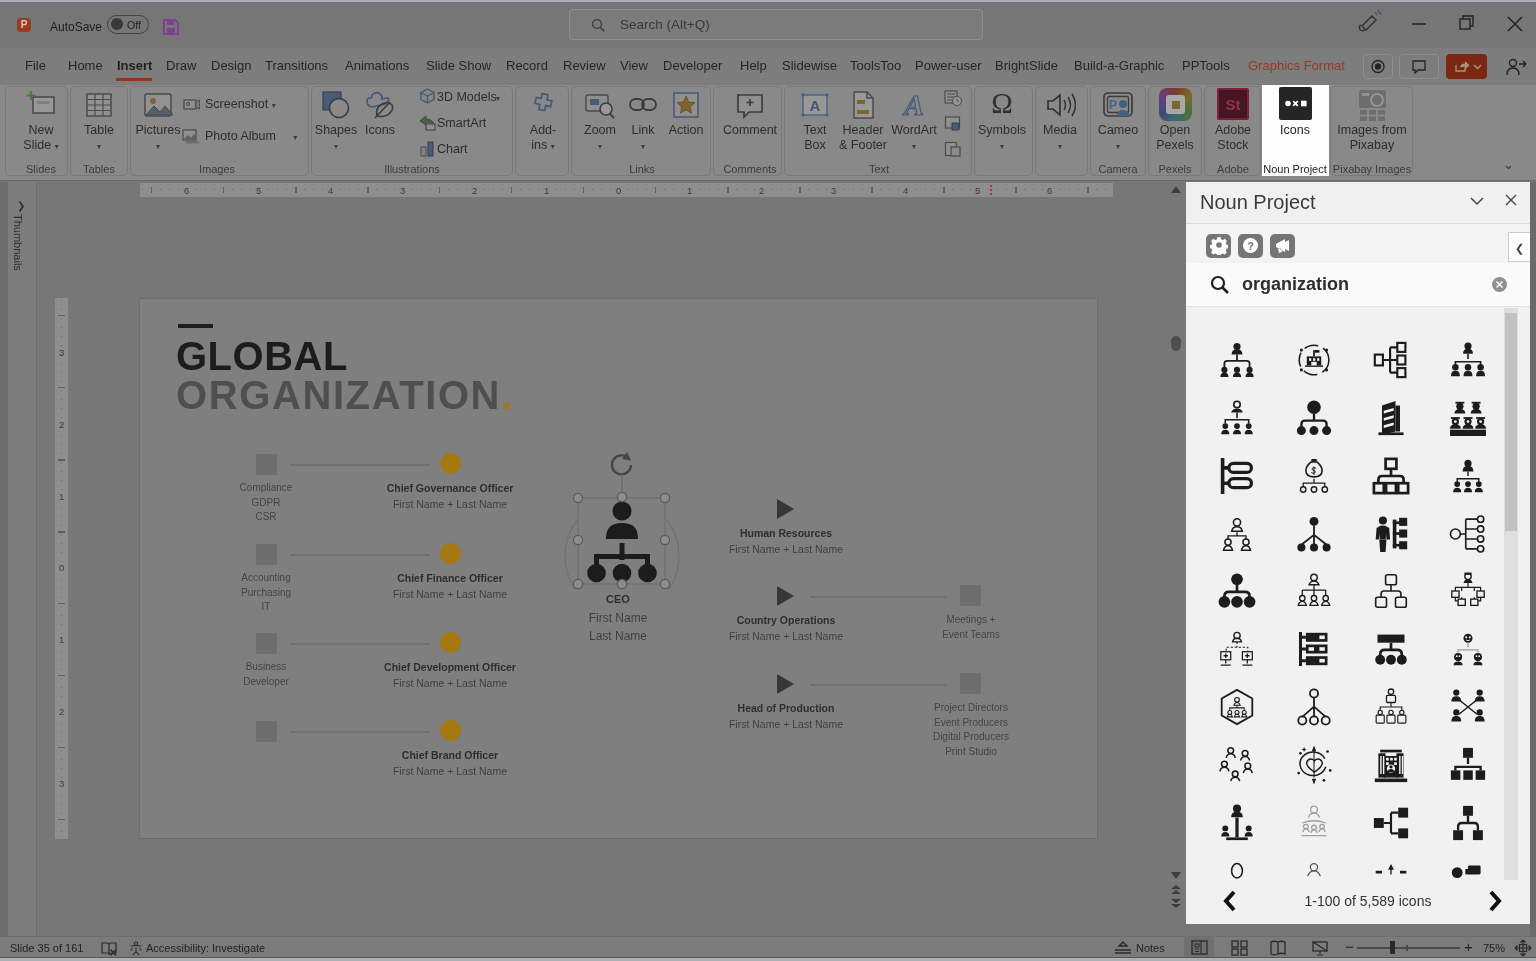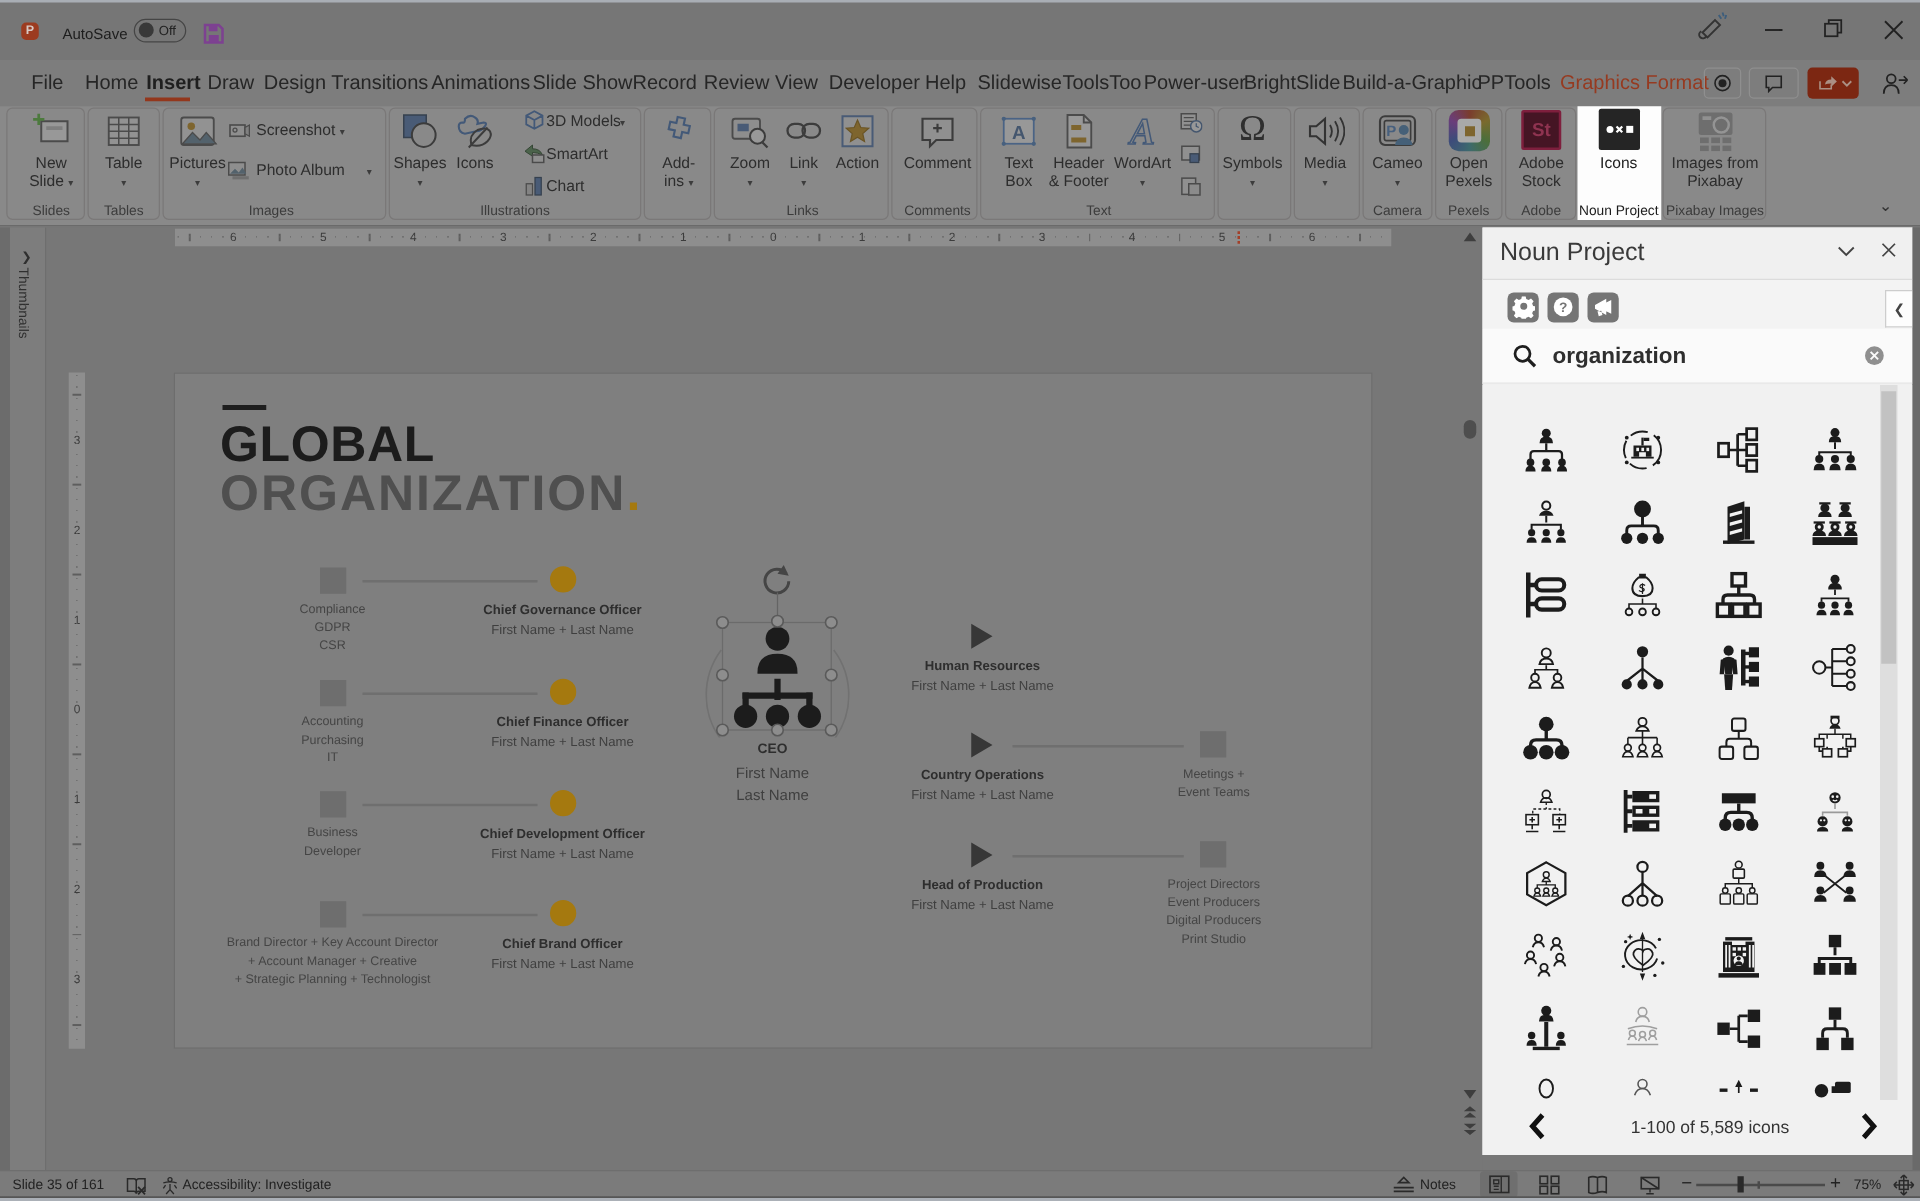"Search (Alt+Q)" div { html: none -> <div> <svg> <circle></circle> <line></line> </svg> <div>Search (Alt+Q)</div> </div> }
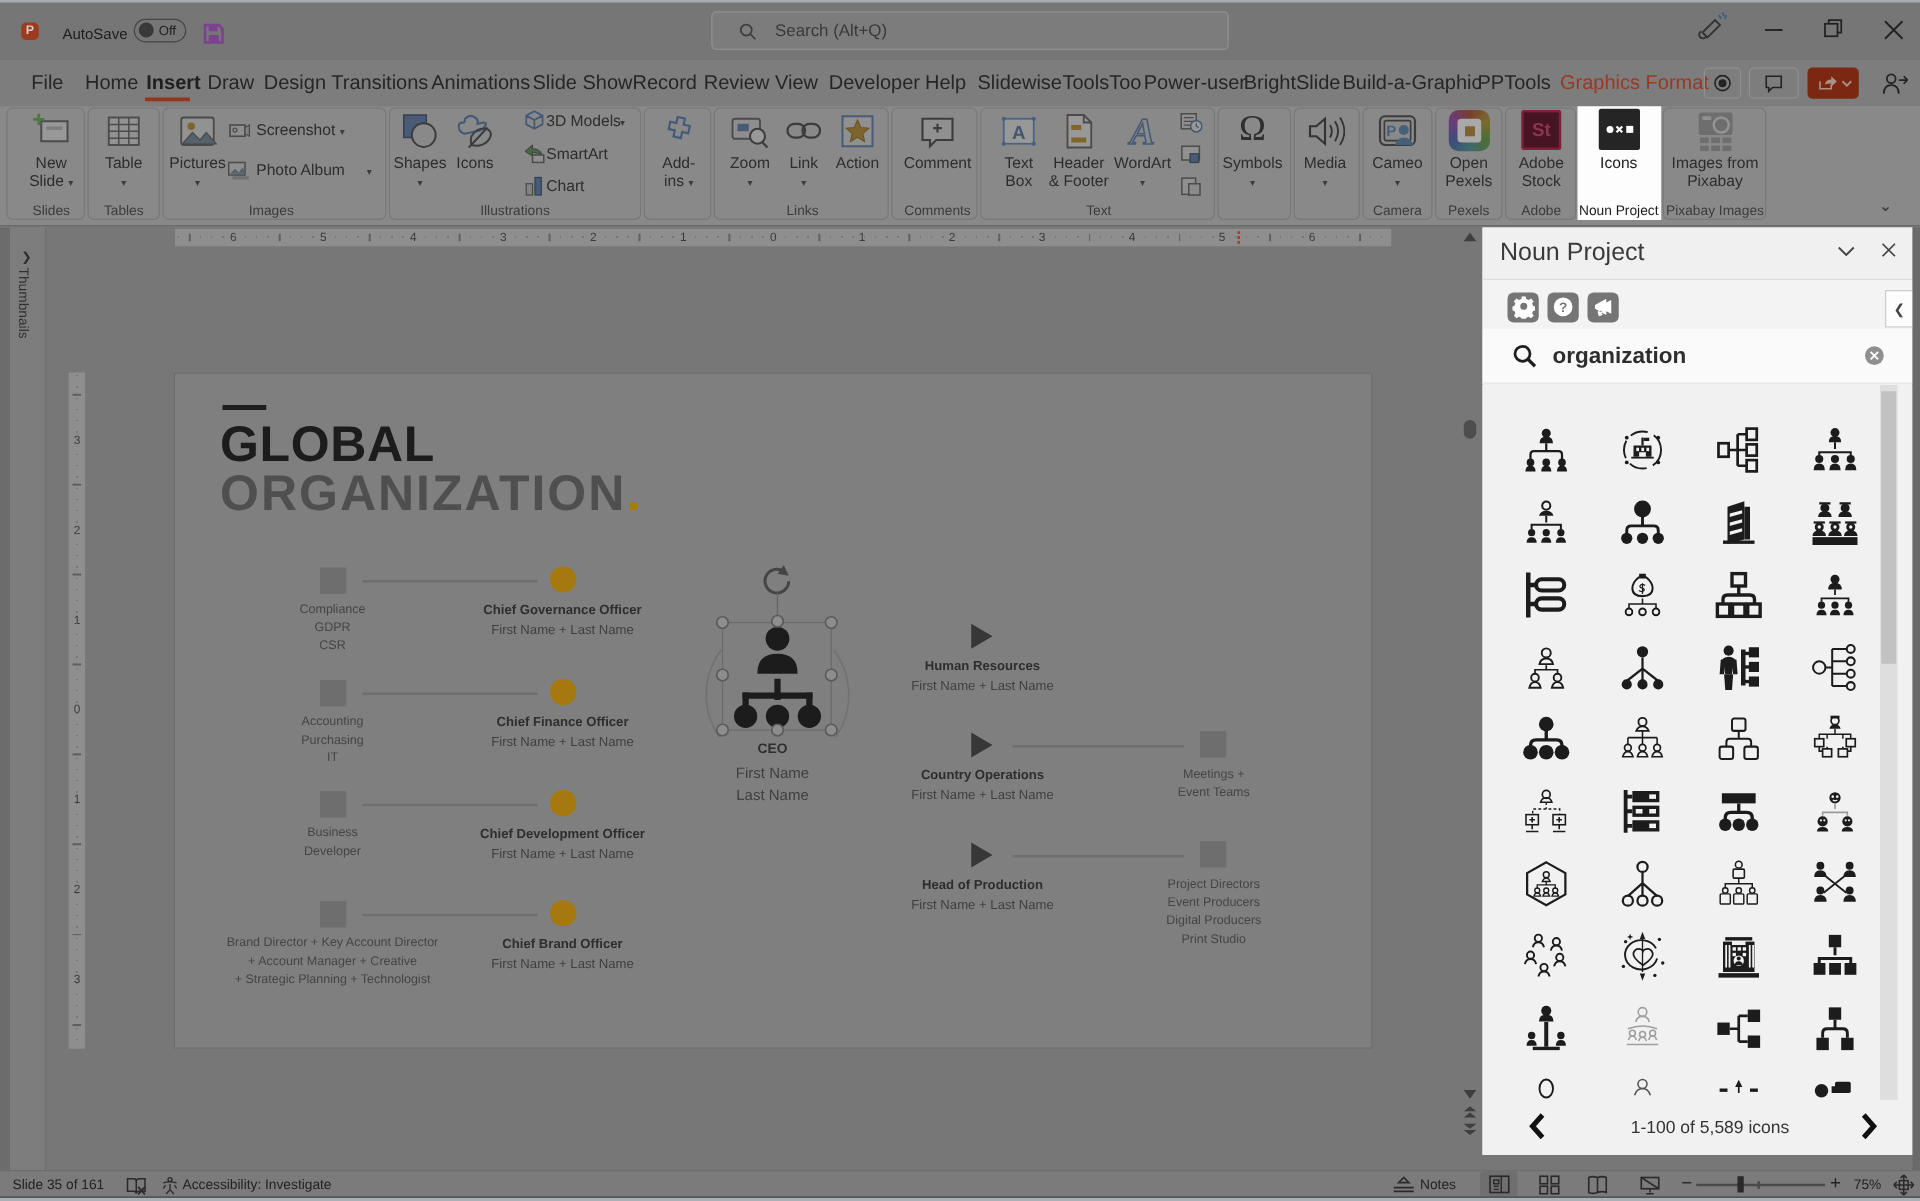"File" .mi { font-size: 16px -> 13px }
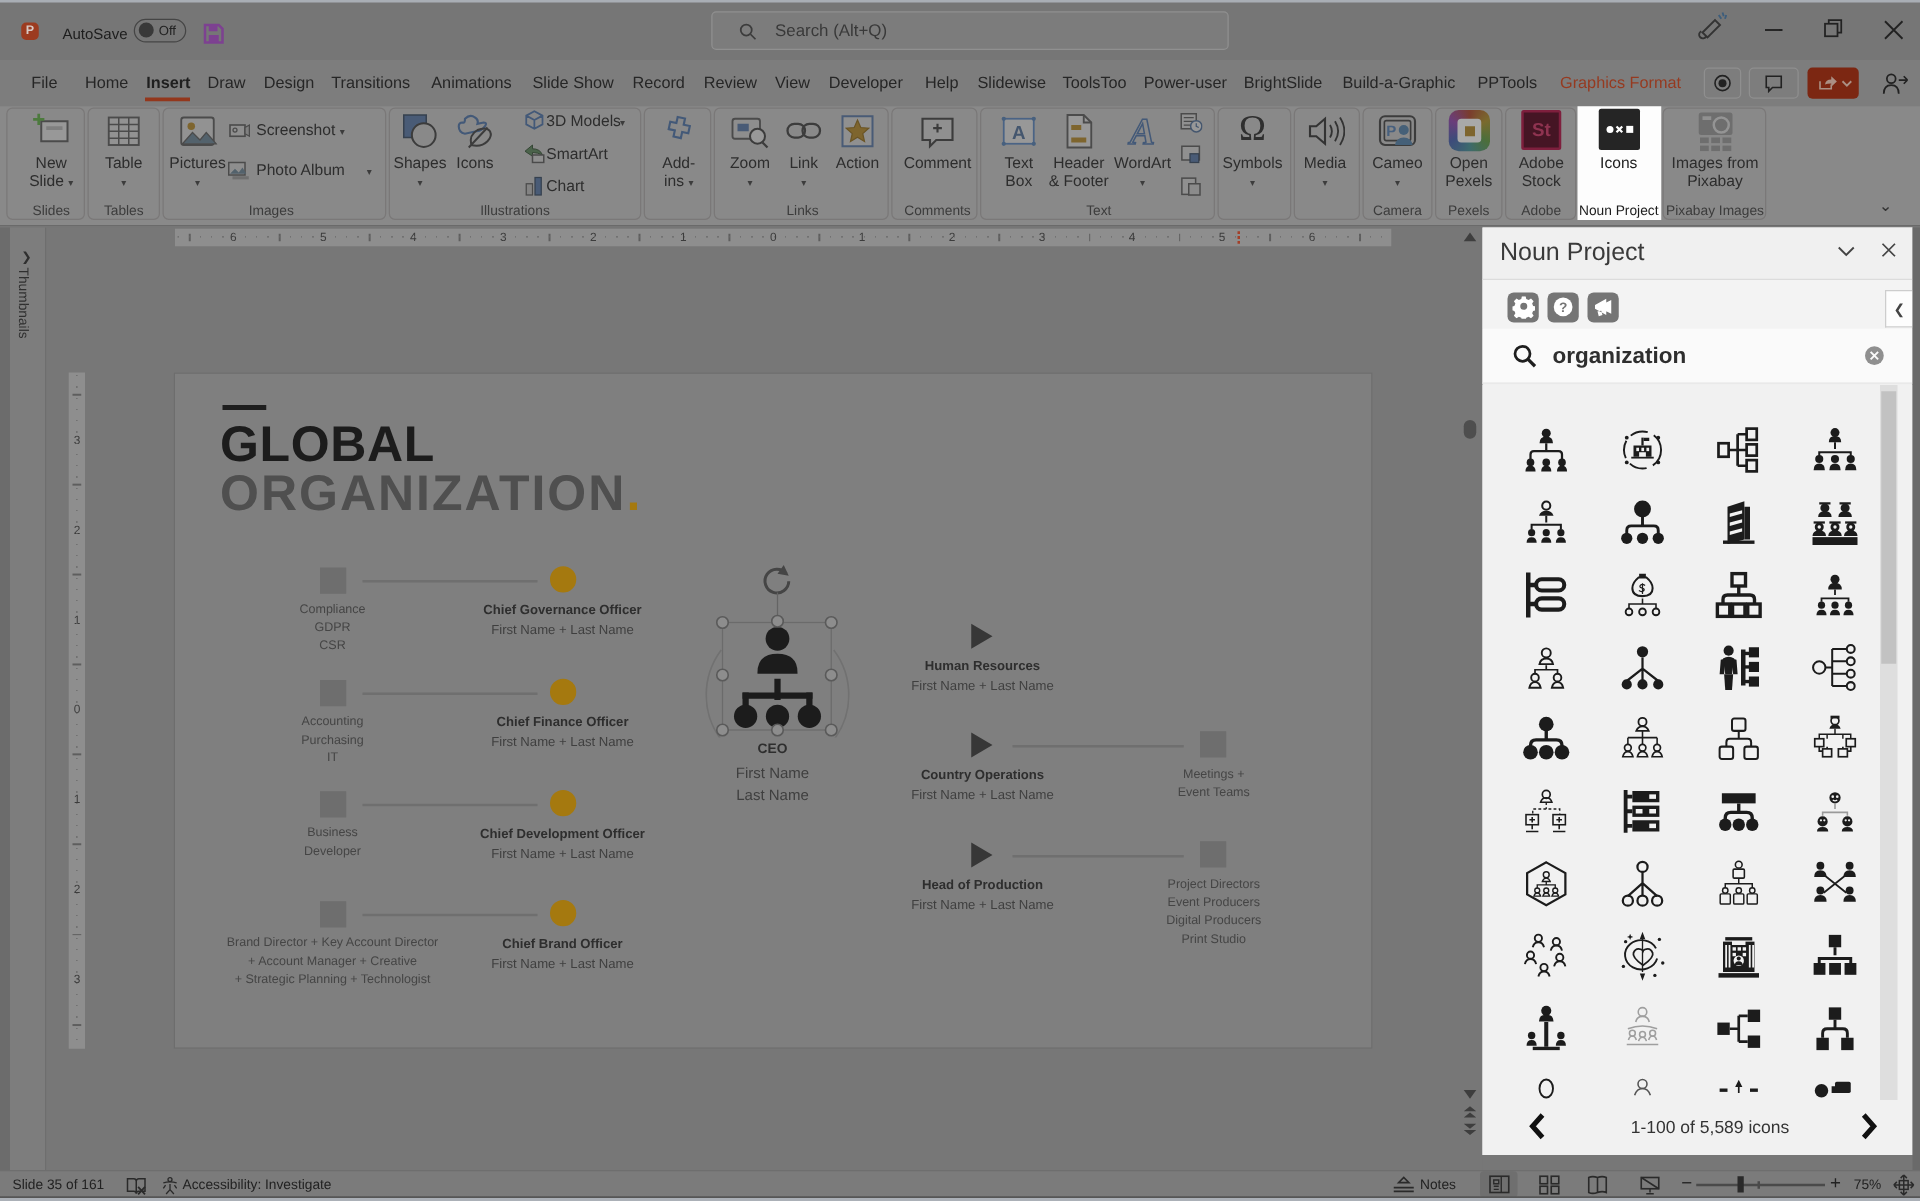"Brand Director + Key Account" div.lbl-s { html: <div>Brand Director + Key Account Director<br>+ Account Manager + Creative<br>+ Strategic Planning + Technologist</div> -> none }
